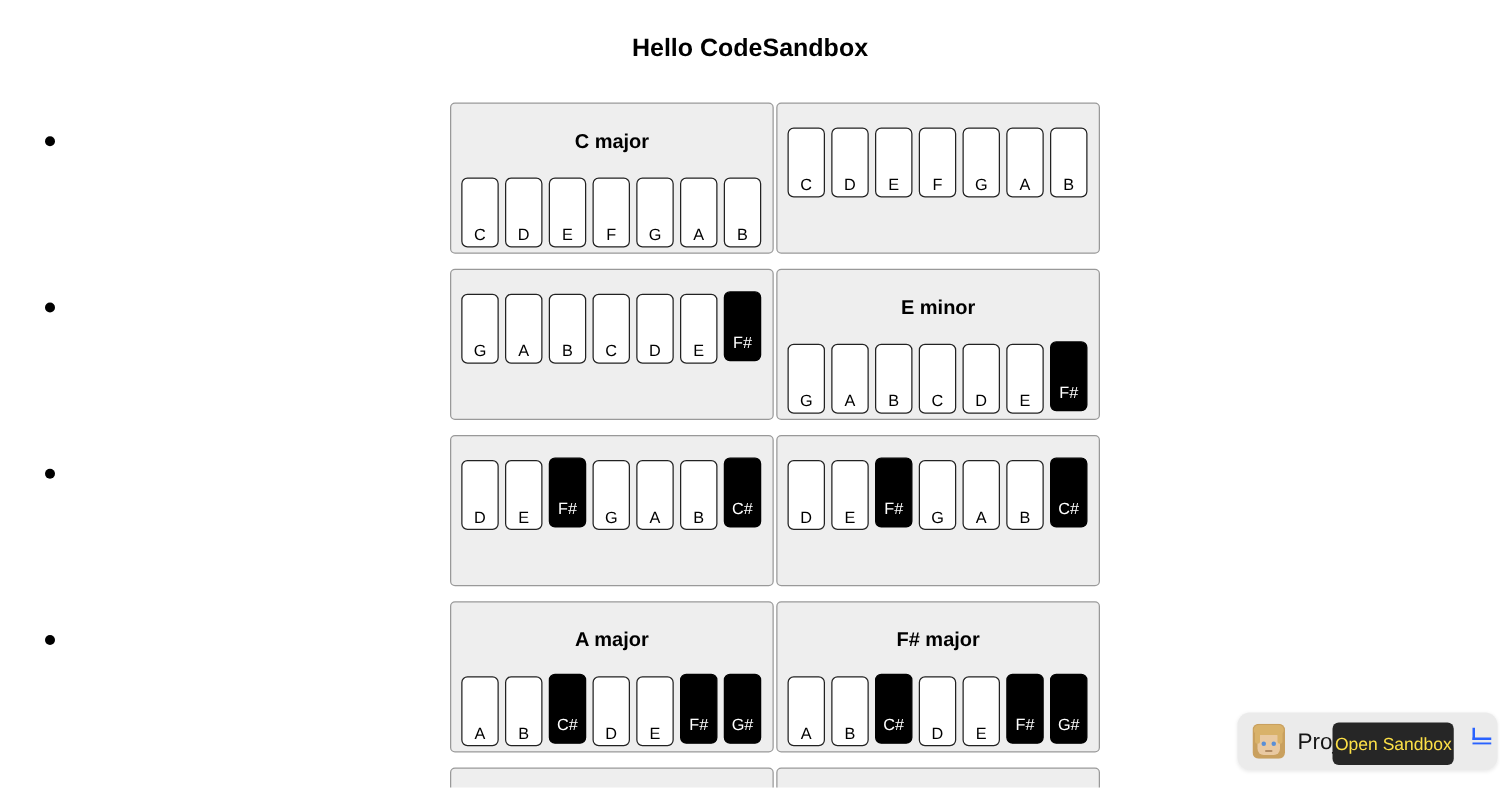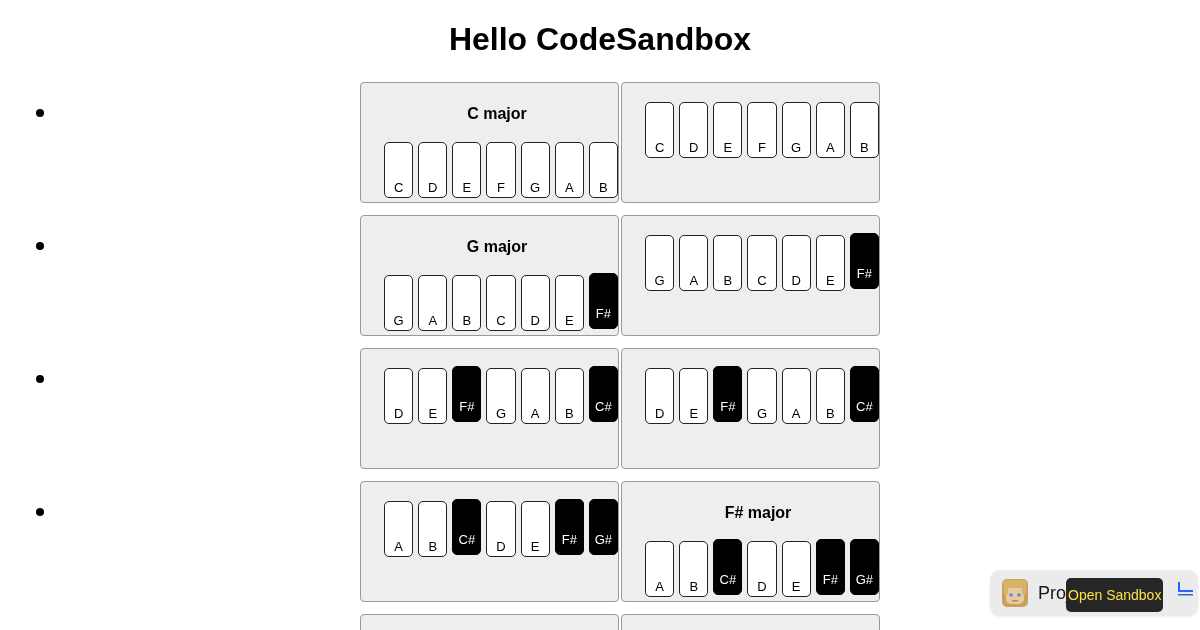"Hello CodeSandbox" h1.page-title { font-size: 32px -> 20px }
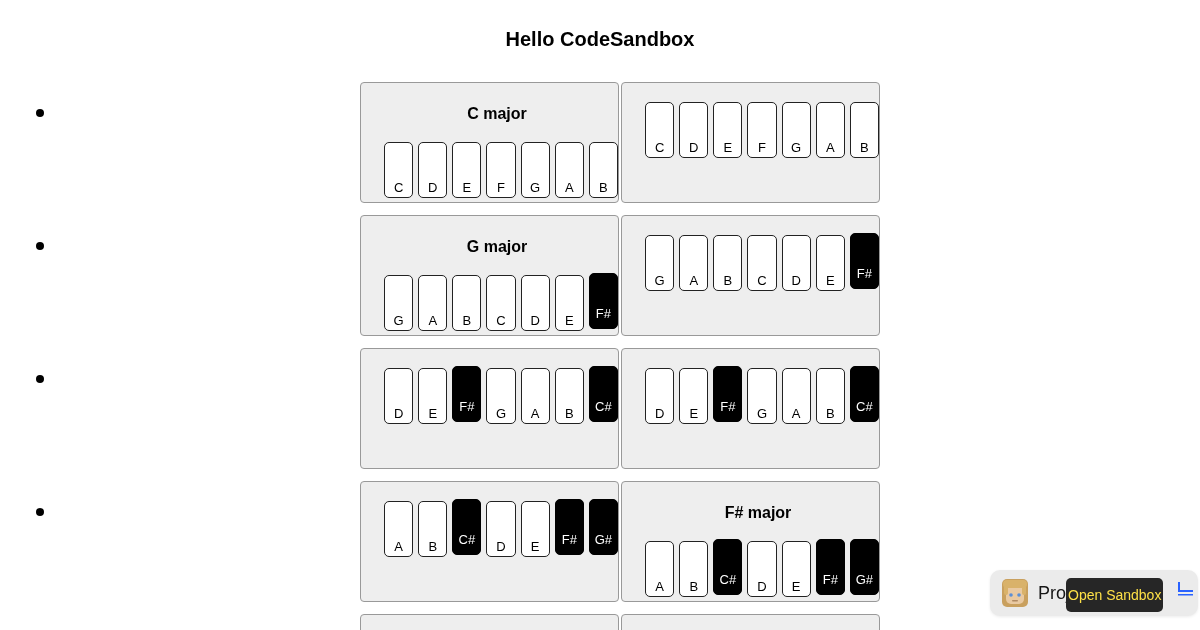"C major" .card { padding-left: 15px -> none }
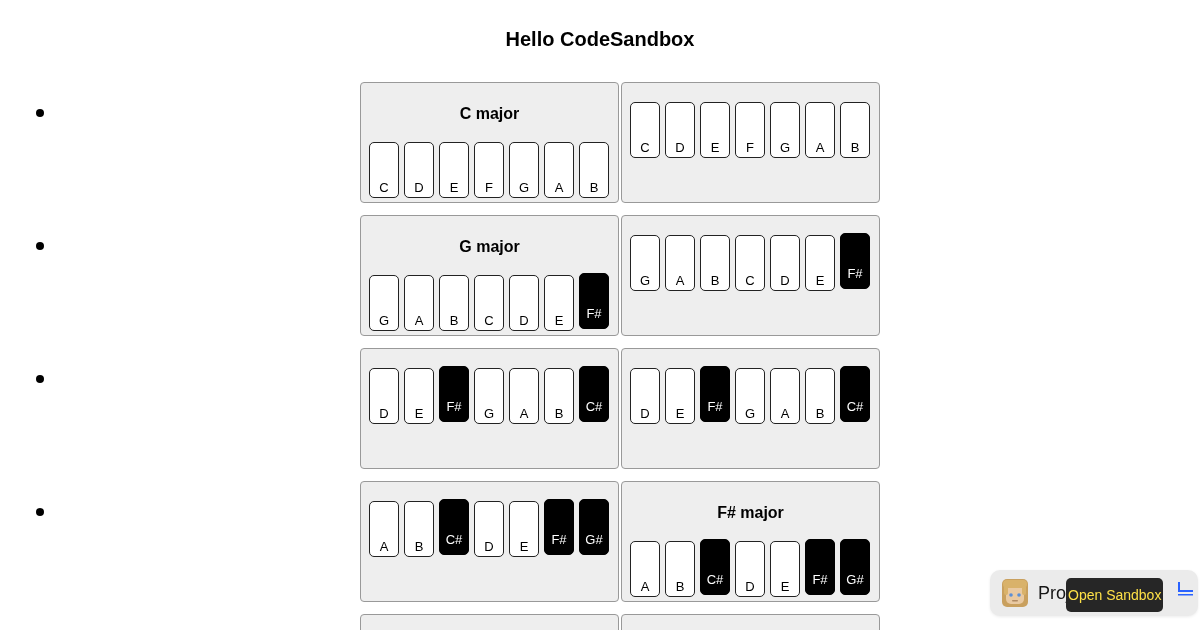"G major" div.card-title { html: <div>G major</div> -> none }
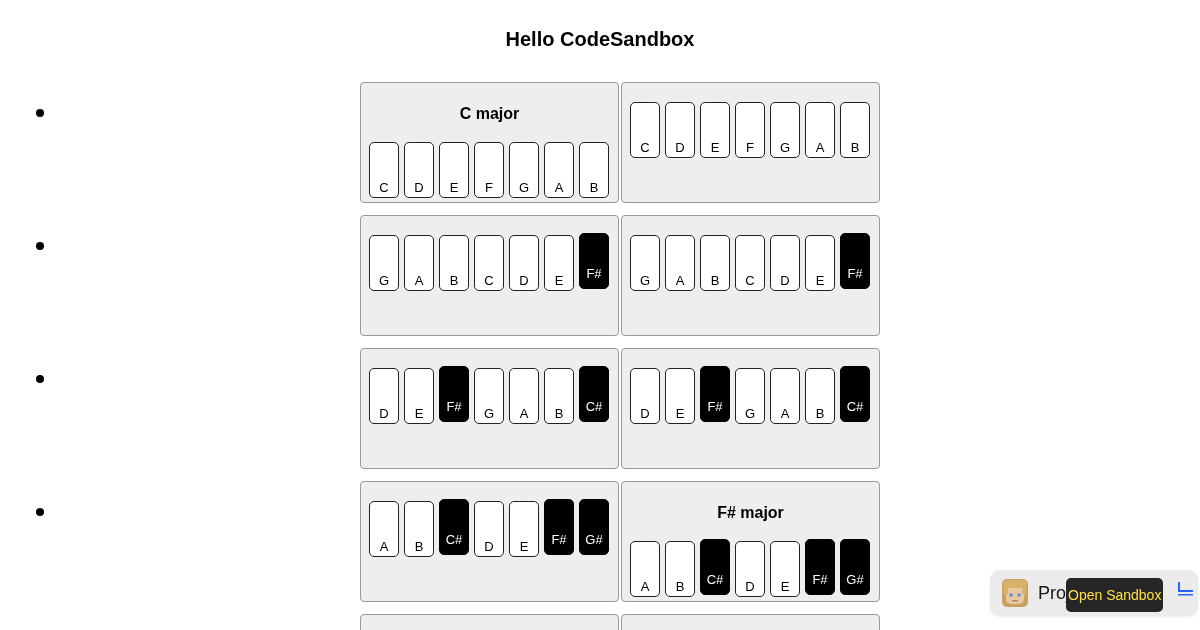"E minor" div.card-title { html: none -> <div>E minor</div> }
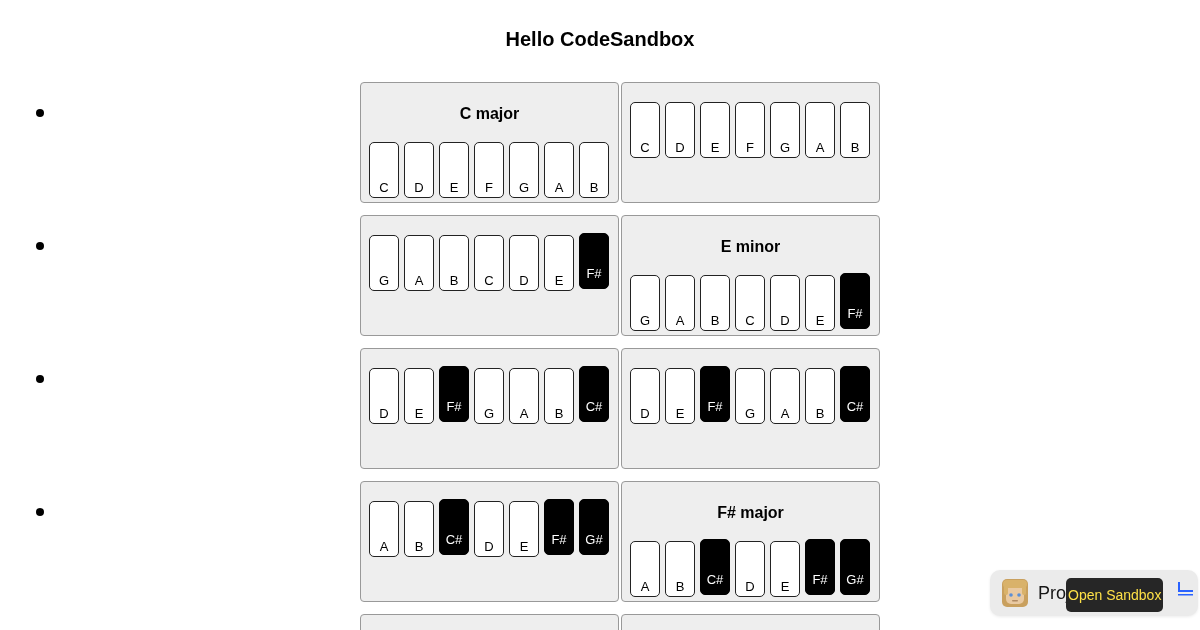"A major" div.card-title { html: none -> <div>A major</div> }
